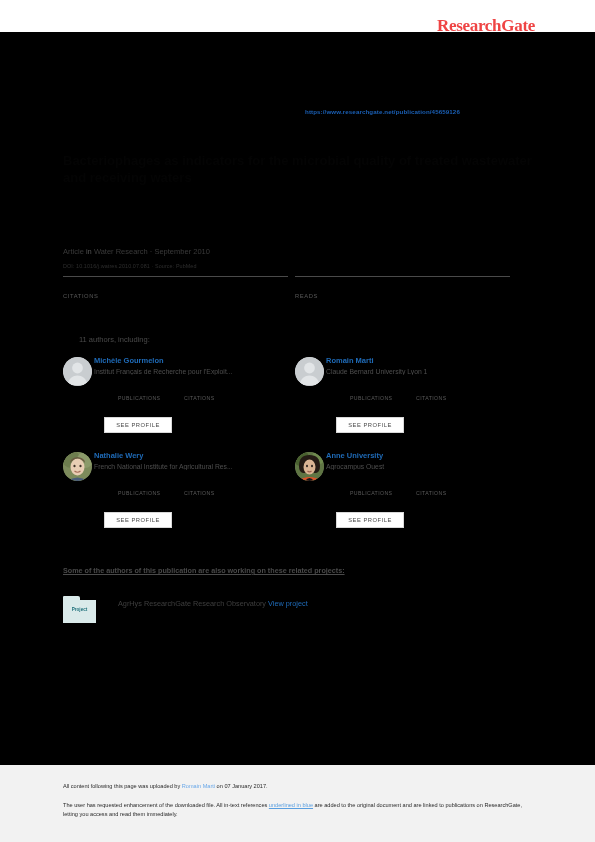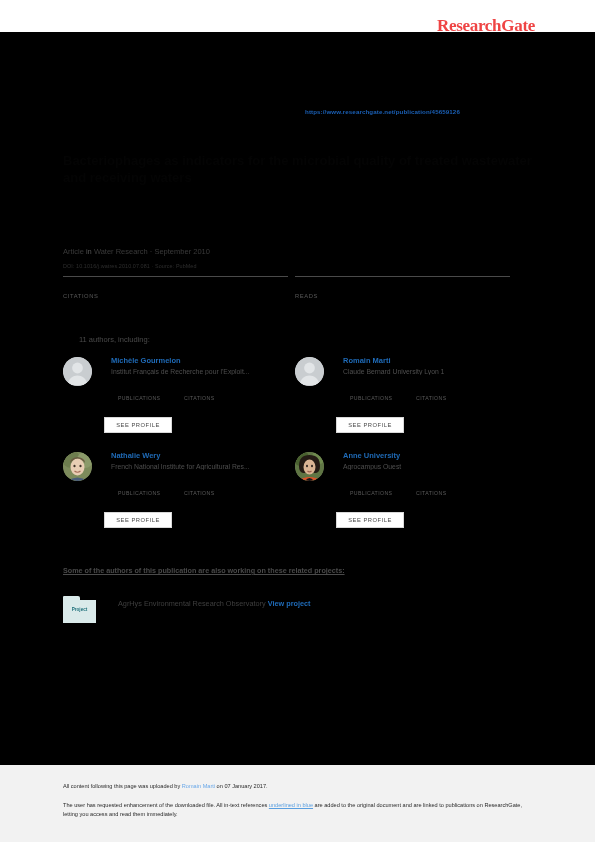"Michèle Gourmelon" .author-body { left: 48px -> 31px }
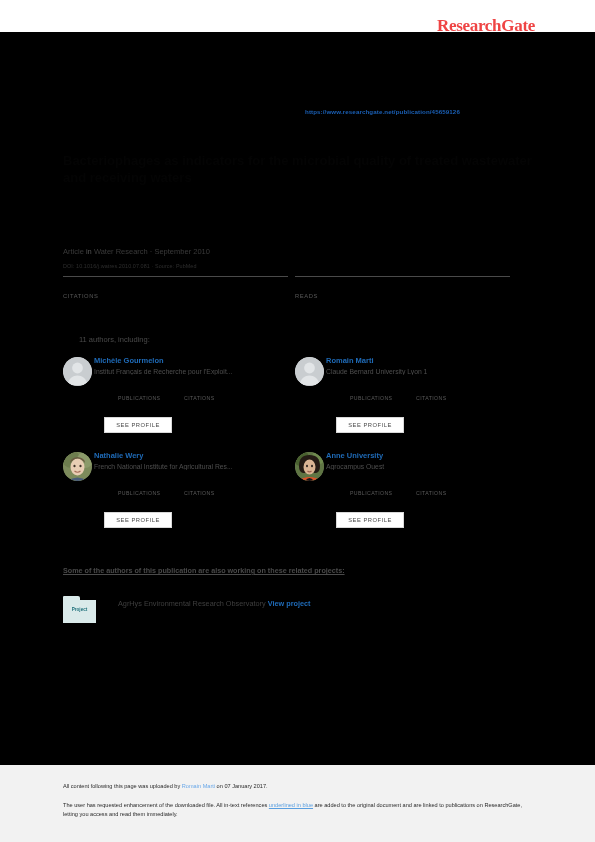"AgrHys Environmental Research" span { text: Environmental -> ResearchGate }
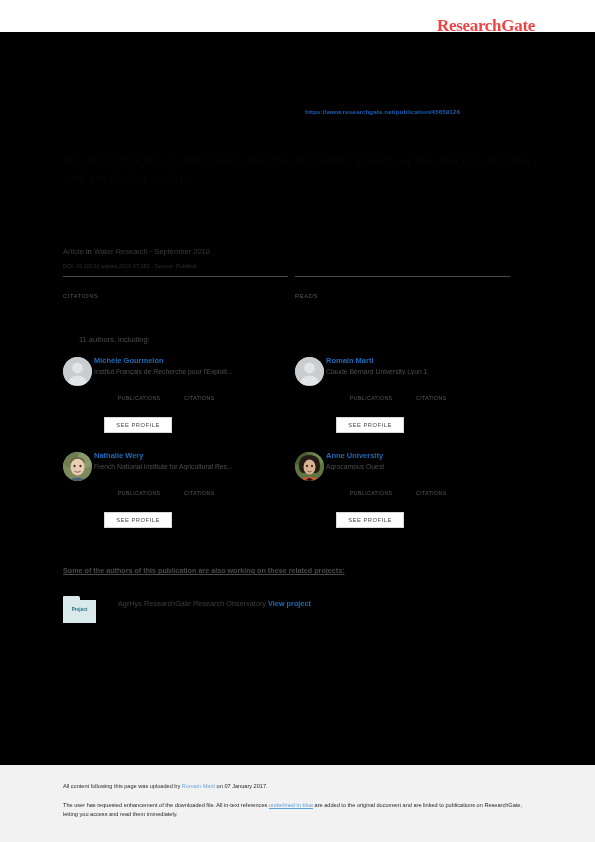"View project" .view-project { font-weight: bold -> normal }
